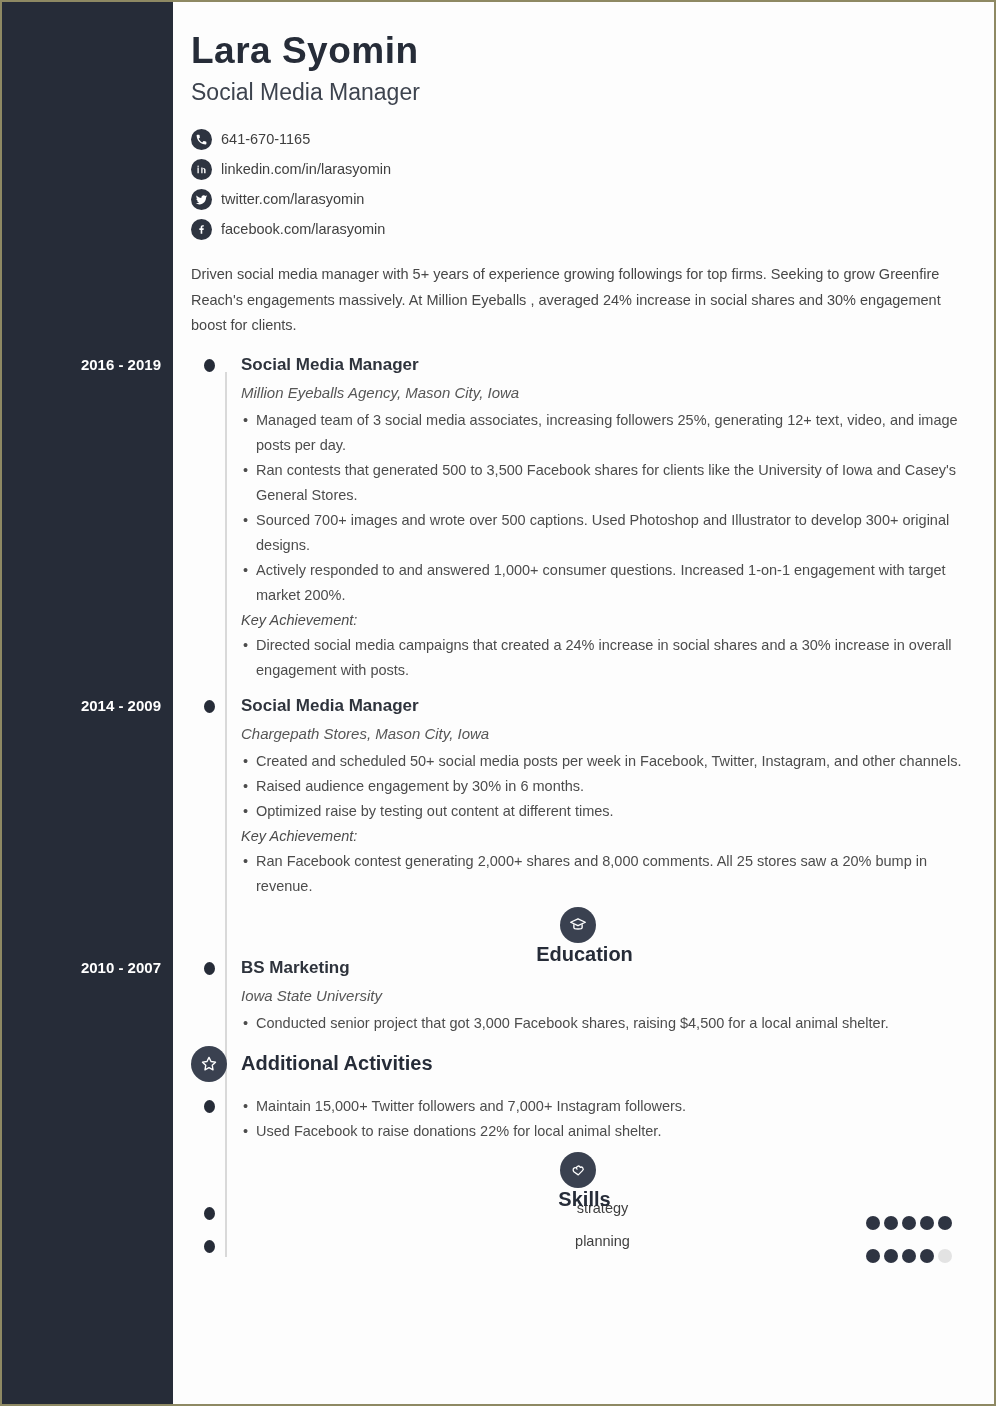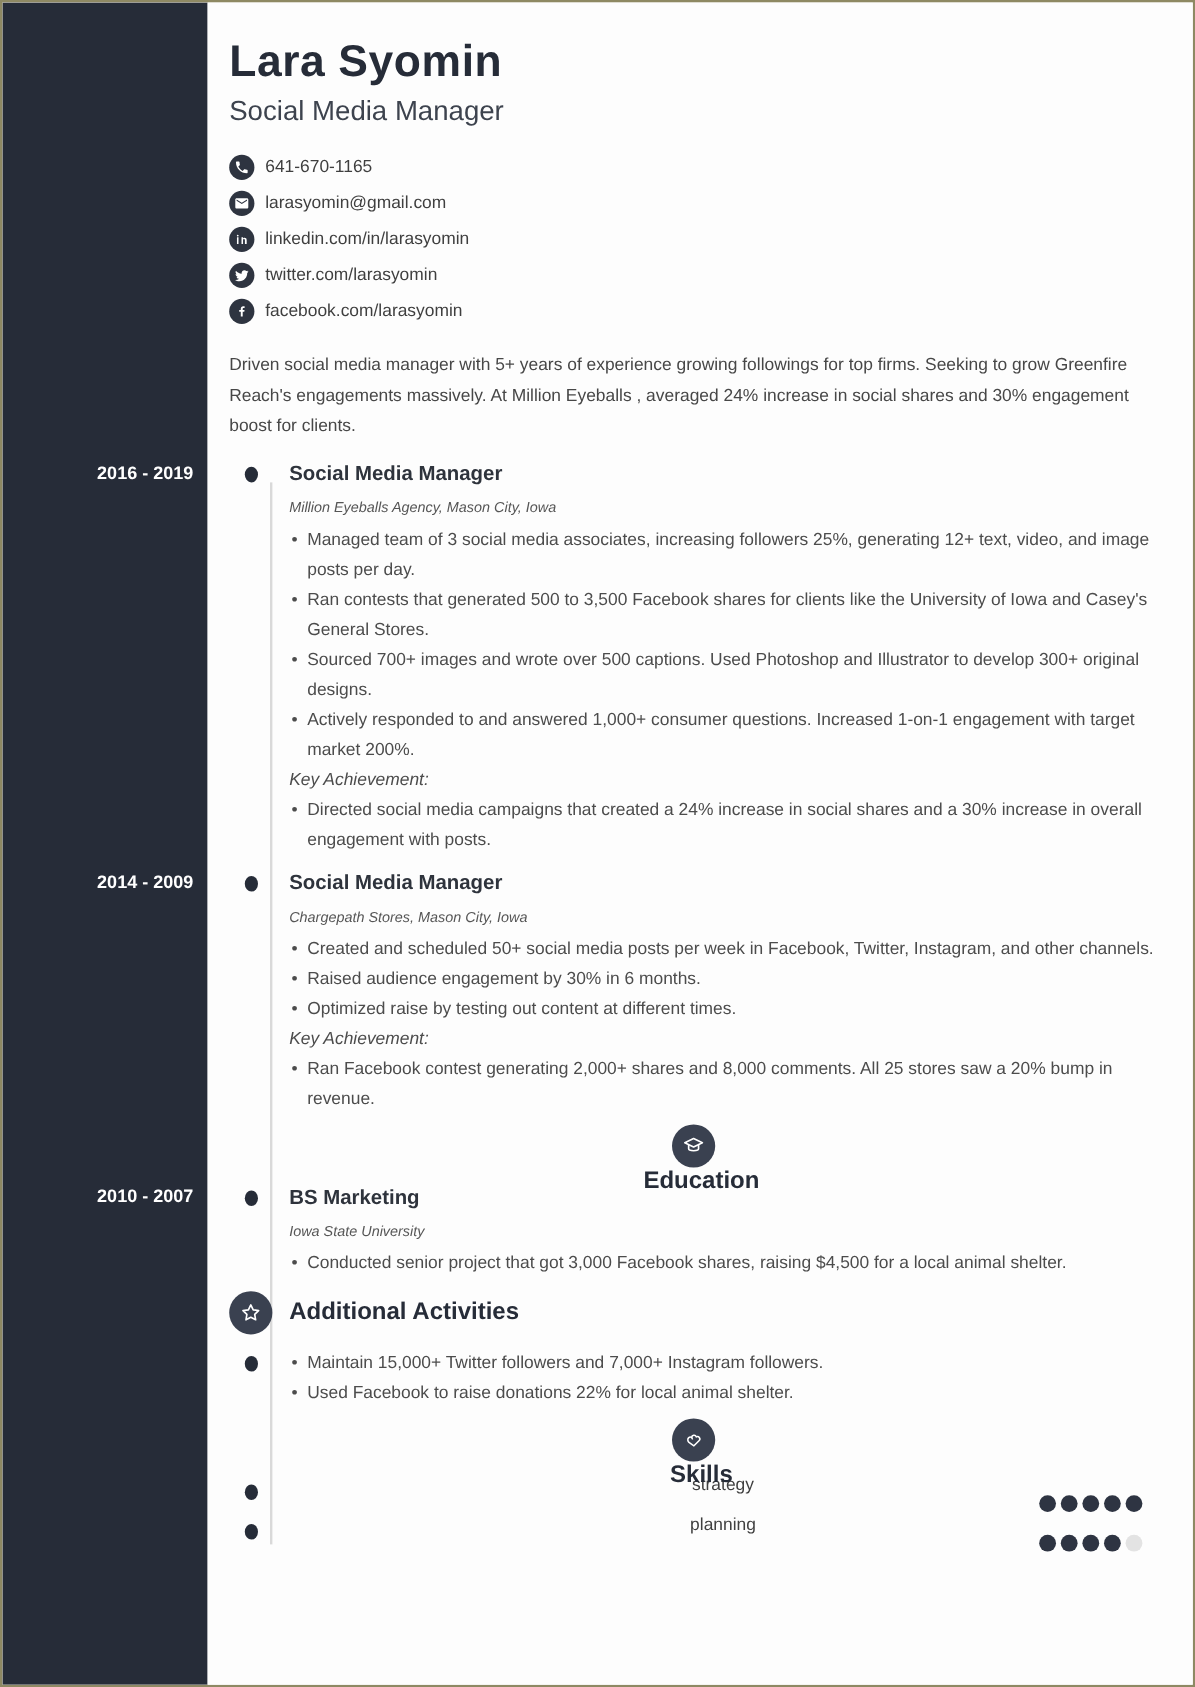"larasyomin@gmail.com" div.contact-row { html: <div> <span> <svg> <path></path> </svg> </span> <span>larasyomin@gmail.com</span> </div> -> none }
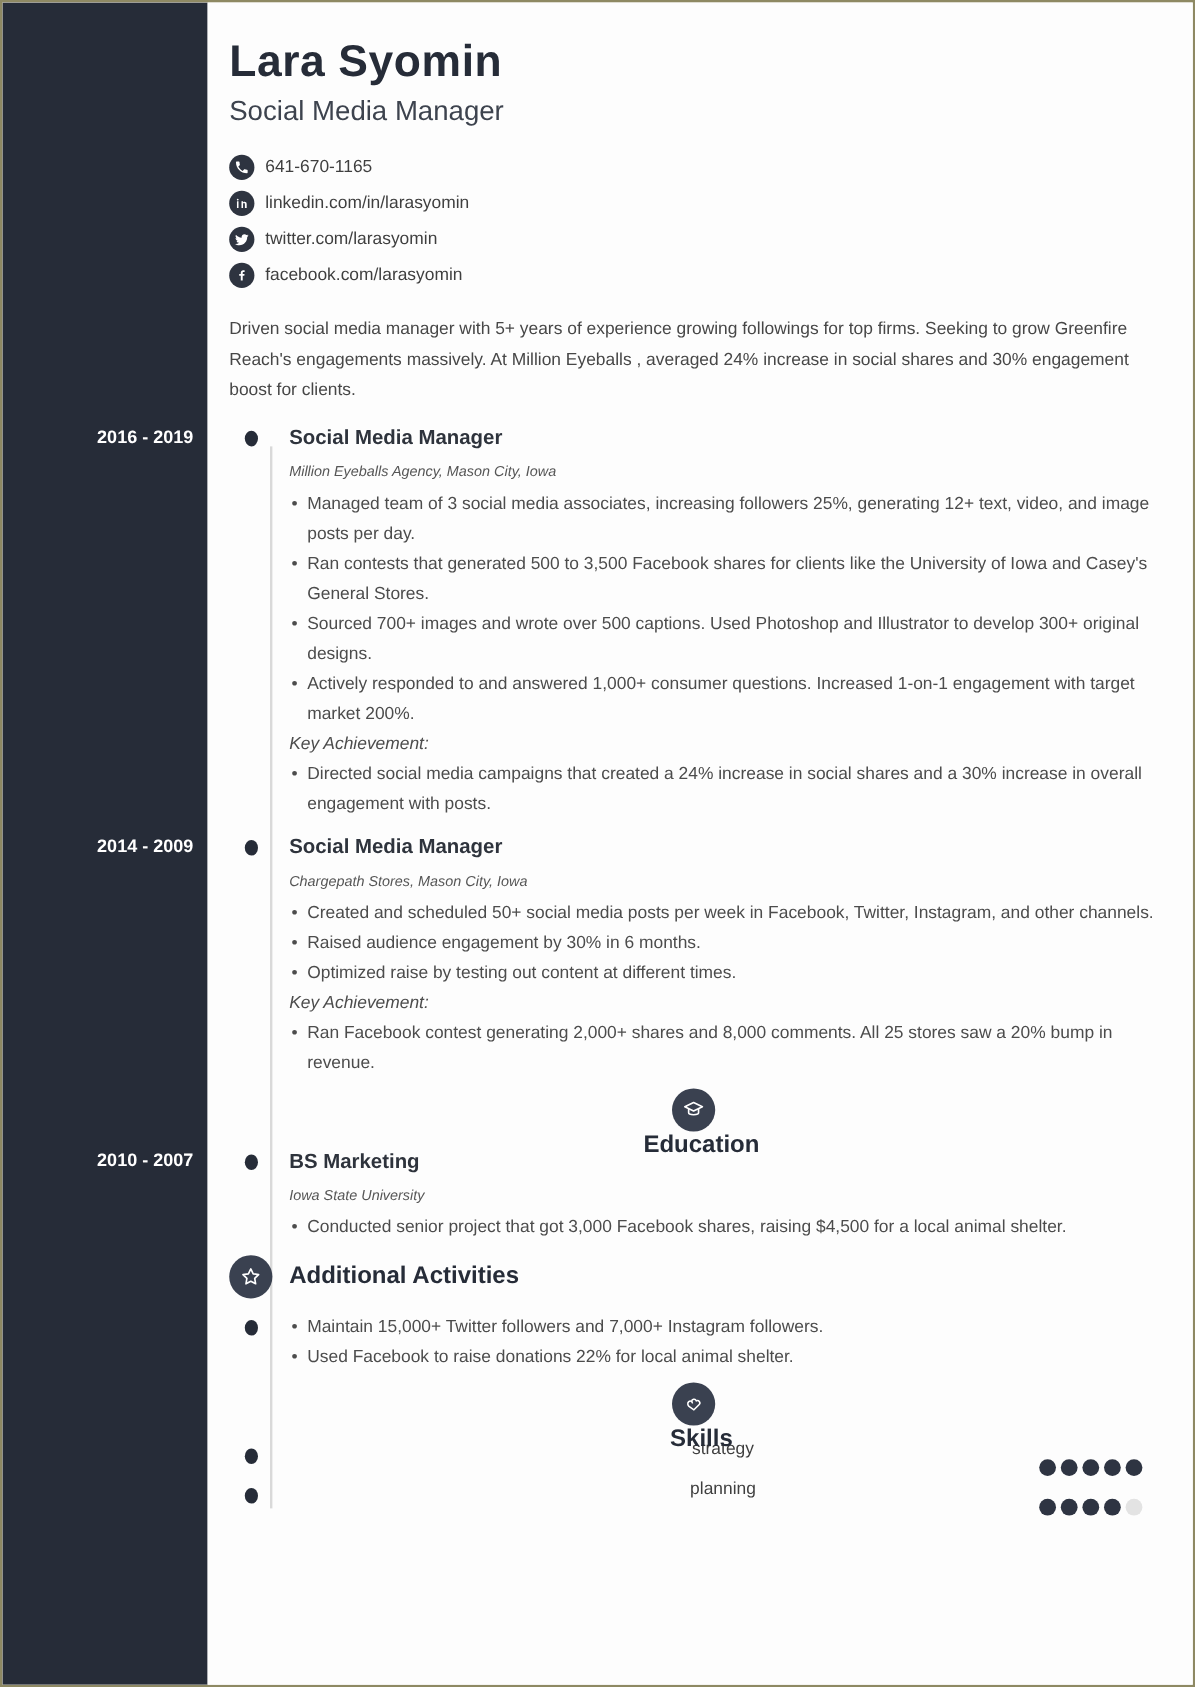"Million Eyeballs Agency, Mason City," .entry-company { font-size: 12px -> 15px }
